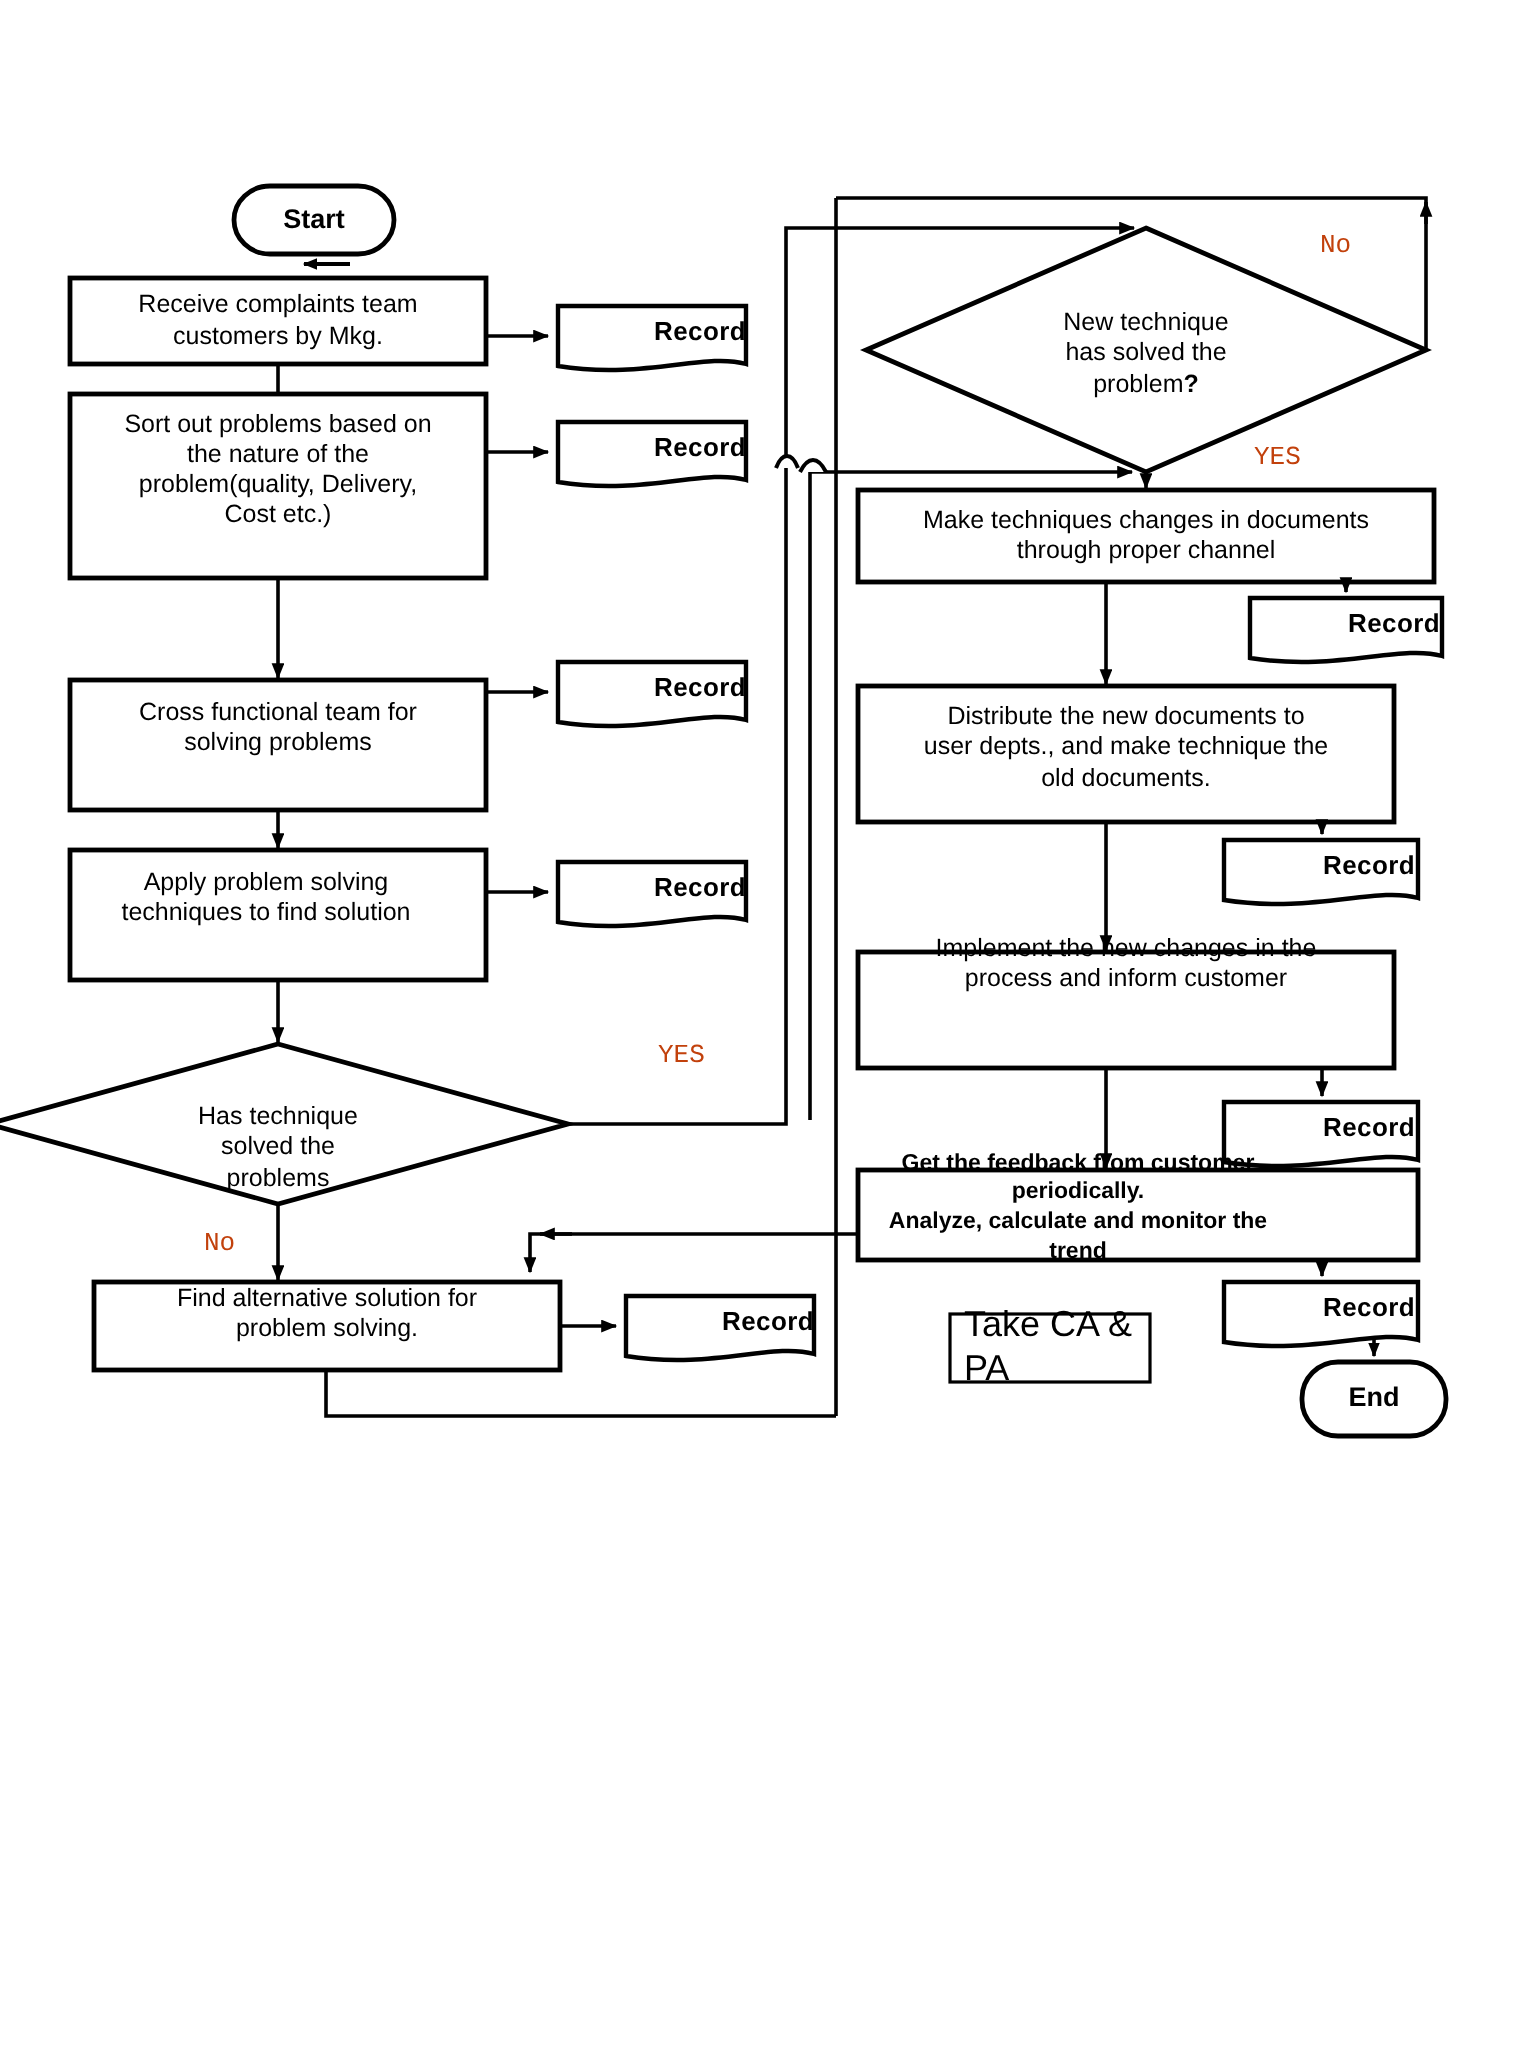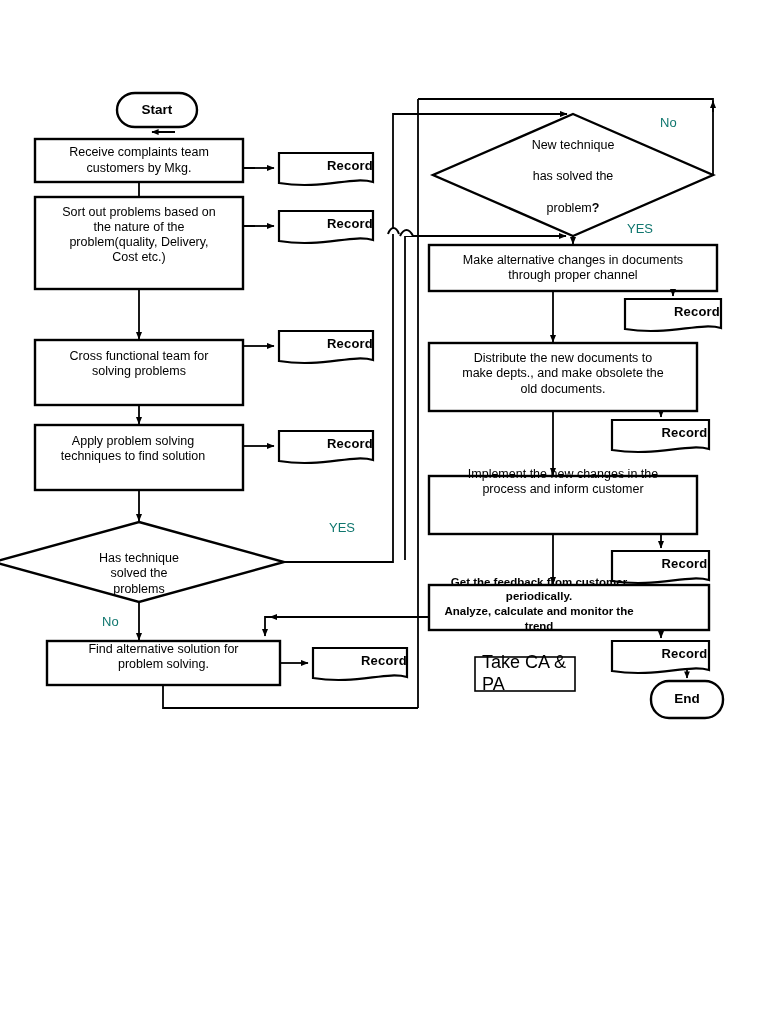"Start" #page { border-radius: 23px -> none }
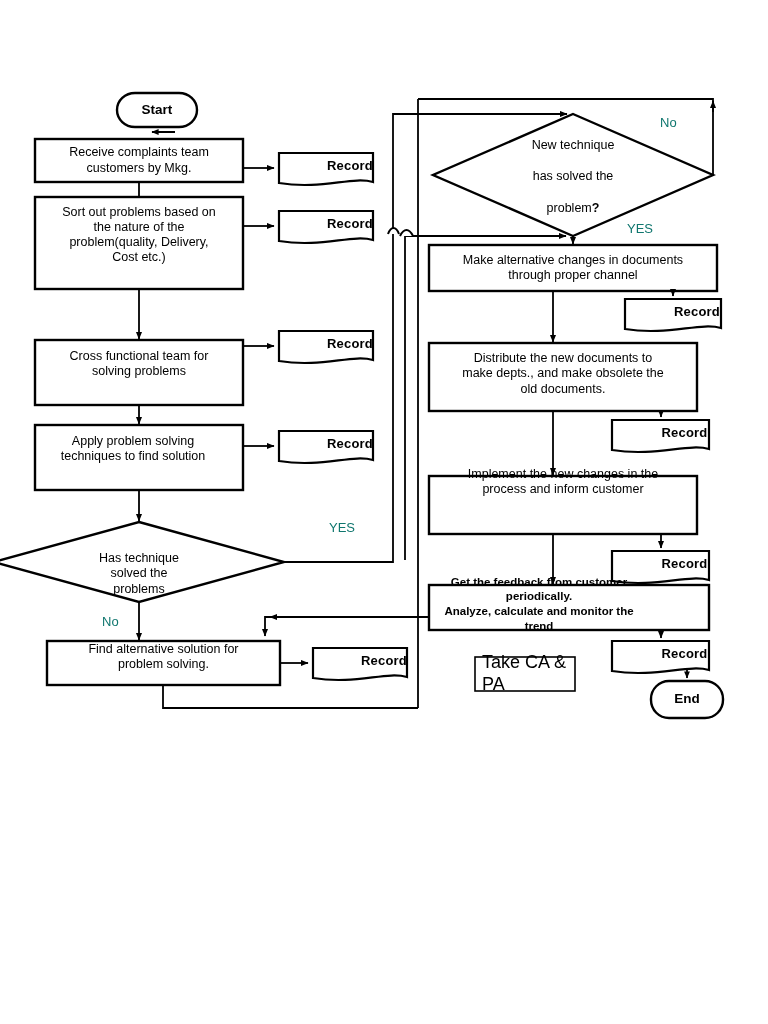"No" .edge-label { color: #0f766e -> #c2410c; font-family: Liberation Sans, sans-serif -> Liberation Mono, monospace }
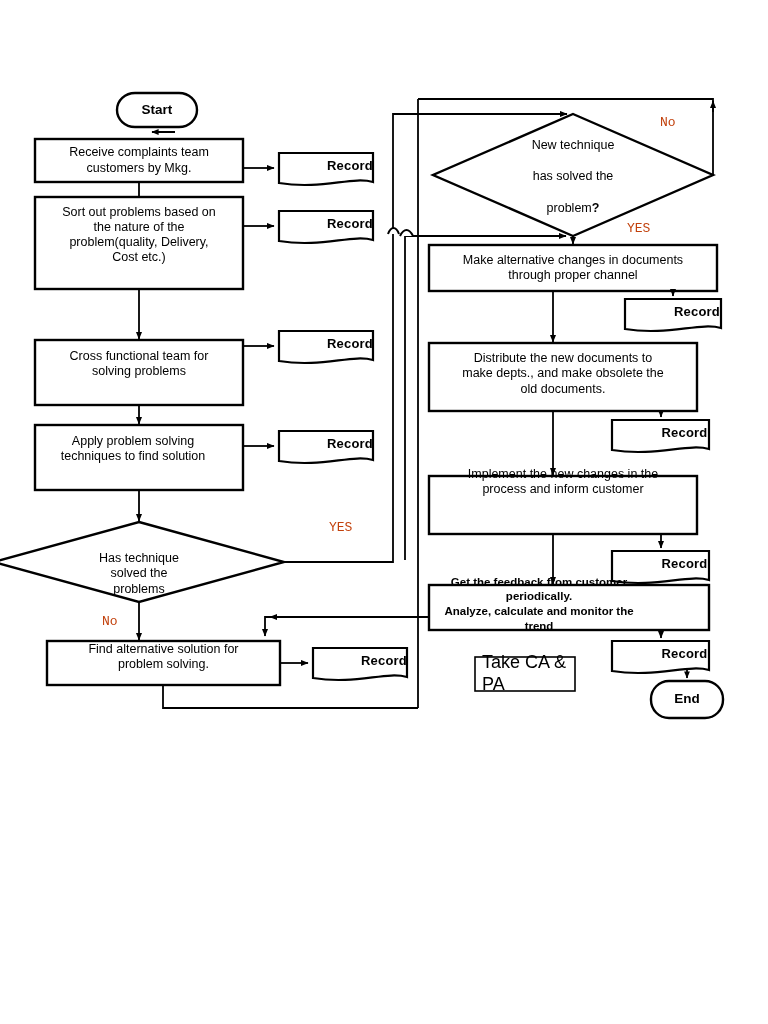"New technique" .t-decision { gap: 16px -> none }
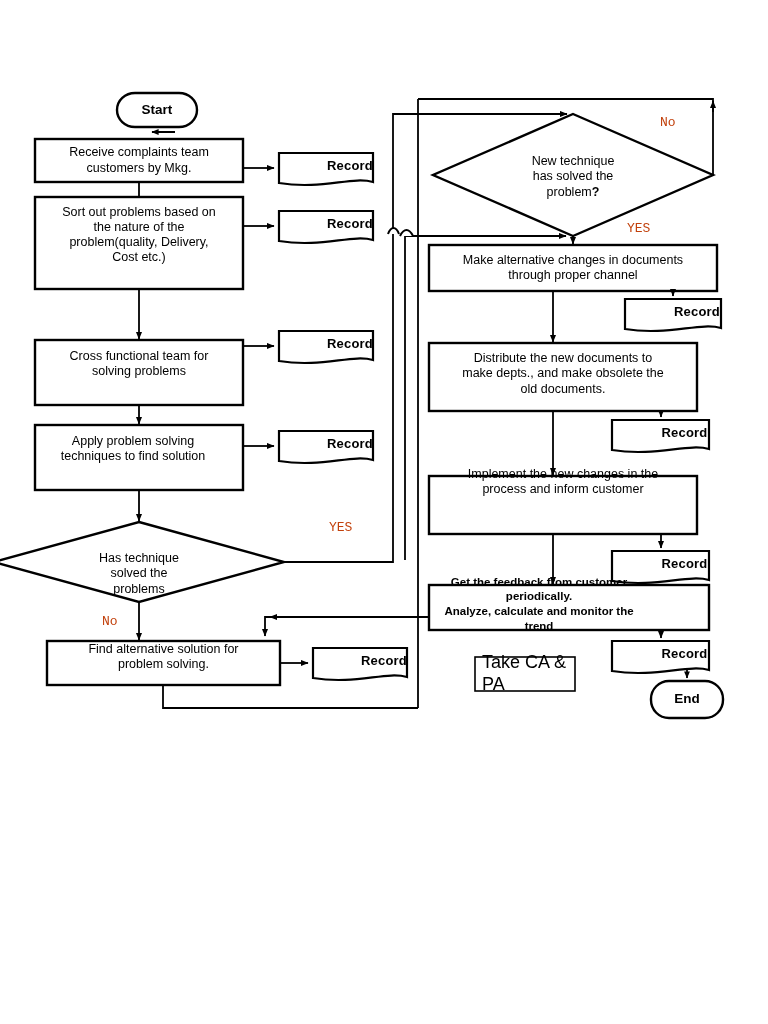"Make alternative changes in documents" div.node-text { text: alternative -> techniques }
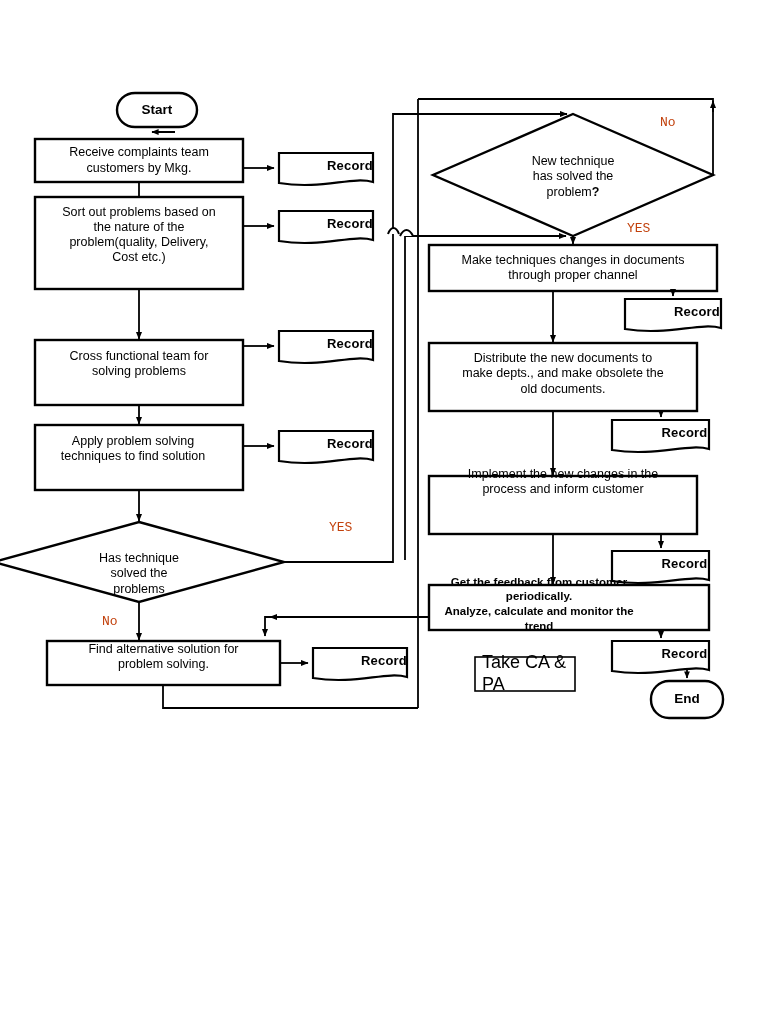"Distribute the new documents to" div.node-text { text: make depts., and make obsolete -> user depts., and make technique }
